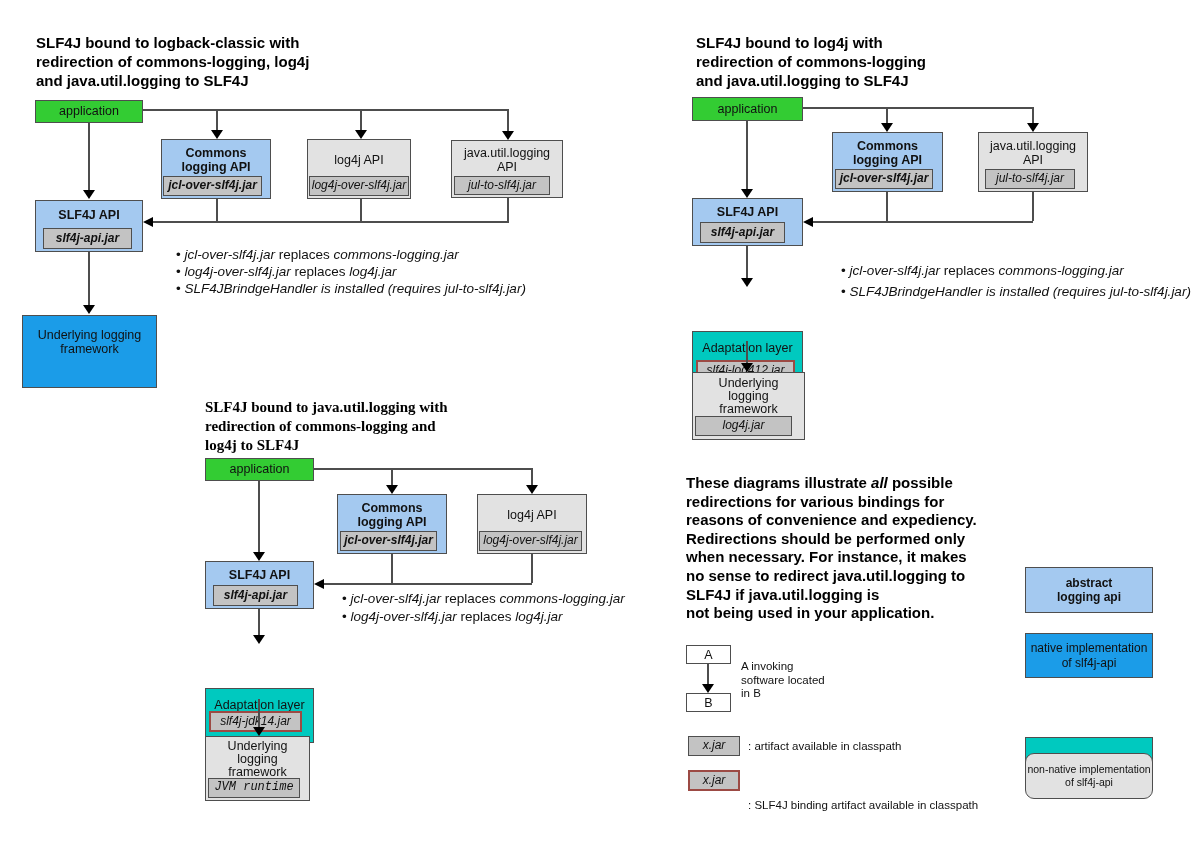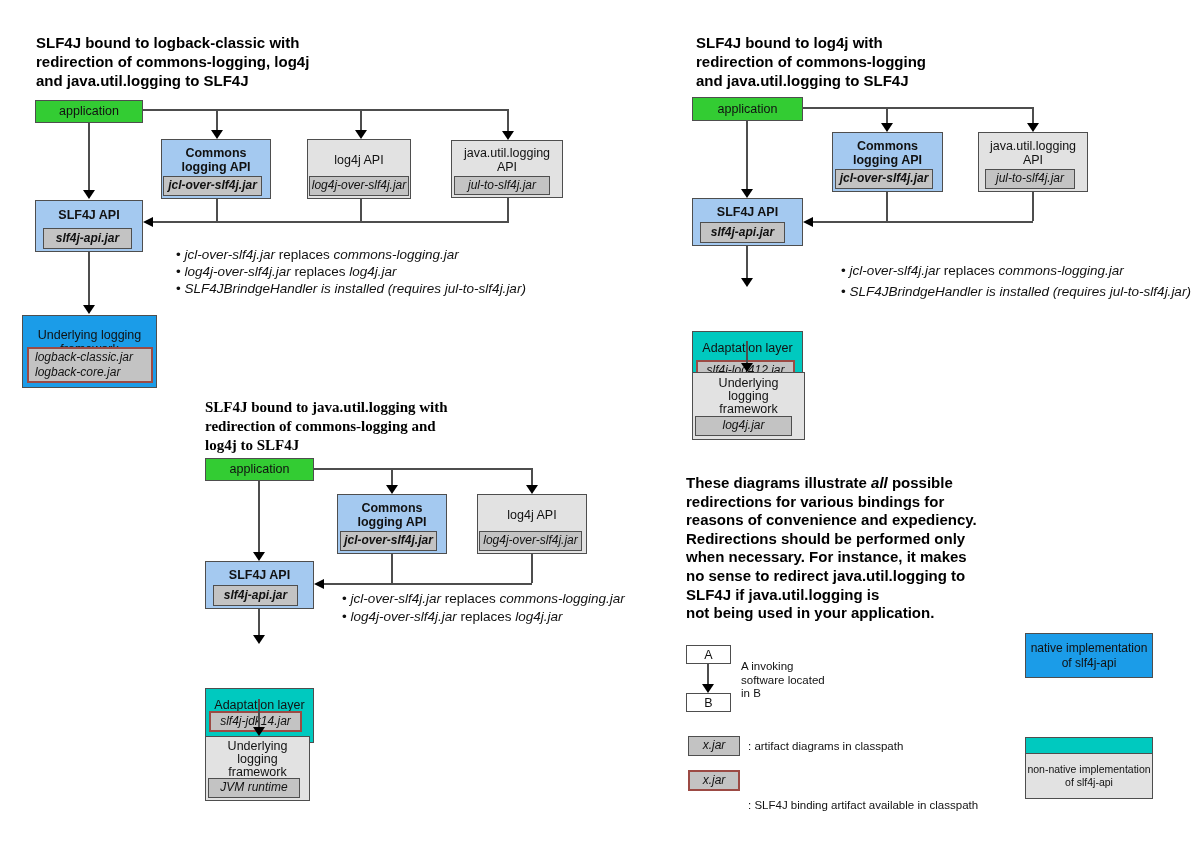"logback-classic.jar" div.tag { html: <div>logback-classic.jar logback-core.jar</div> -> none }
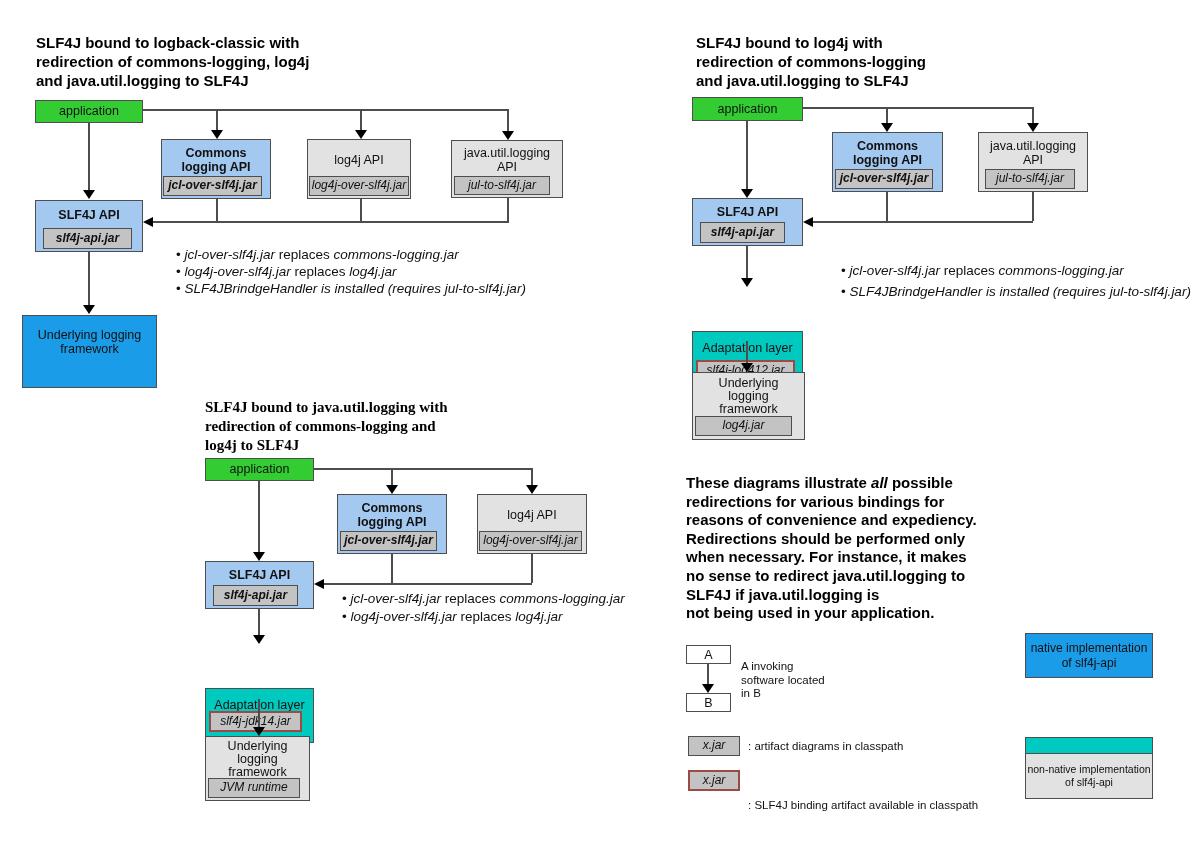"abstract" div.clbox { html: none -> <div>abstract logging api</div> }
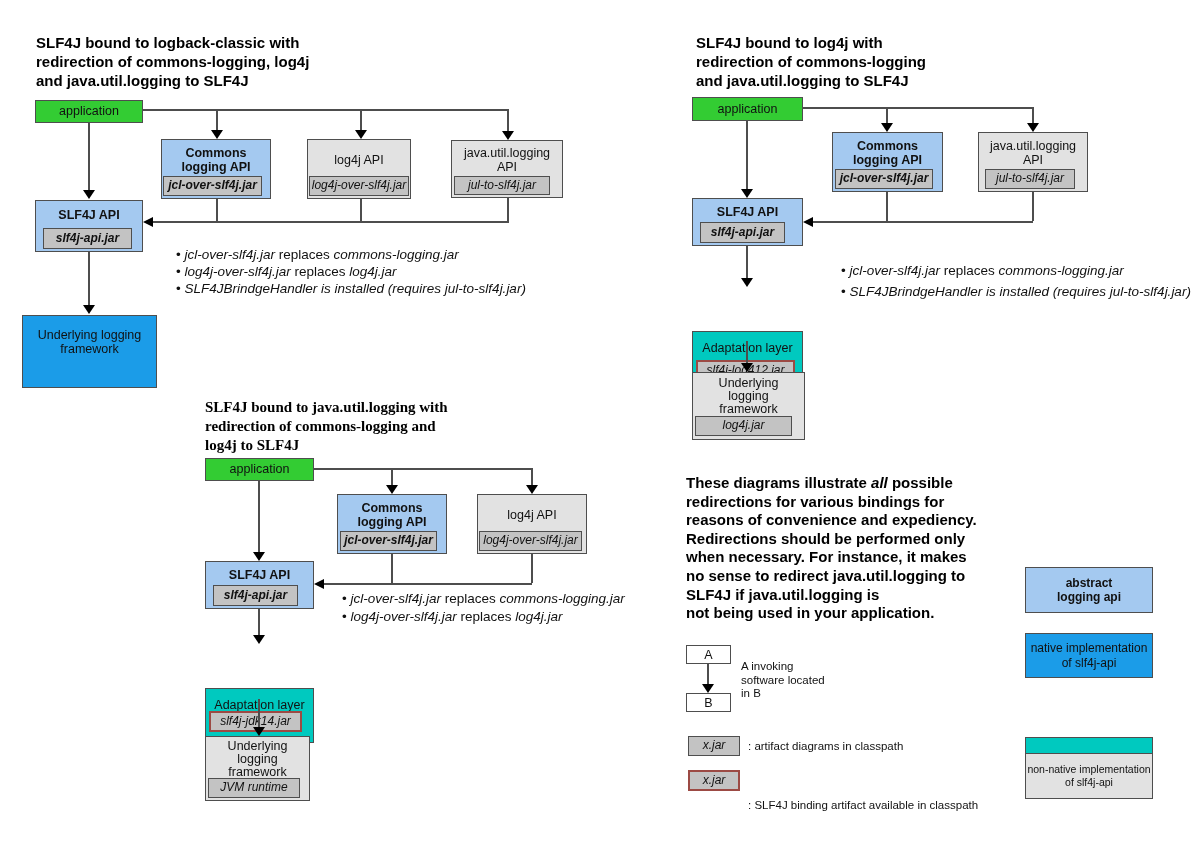": artifact diagrams in classpath" div.smalltext { text: diagrams -> available }
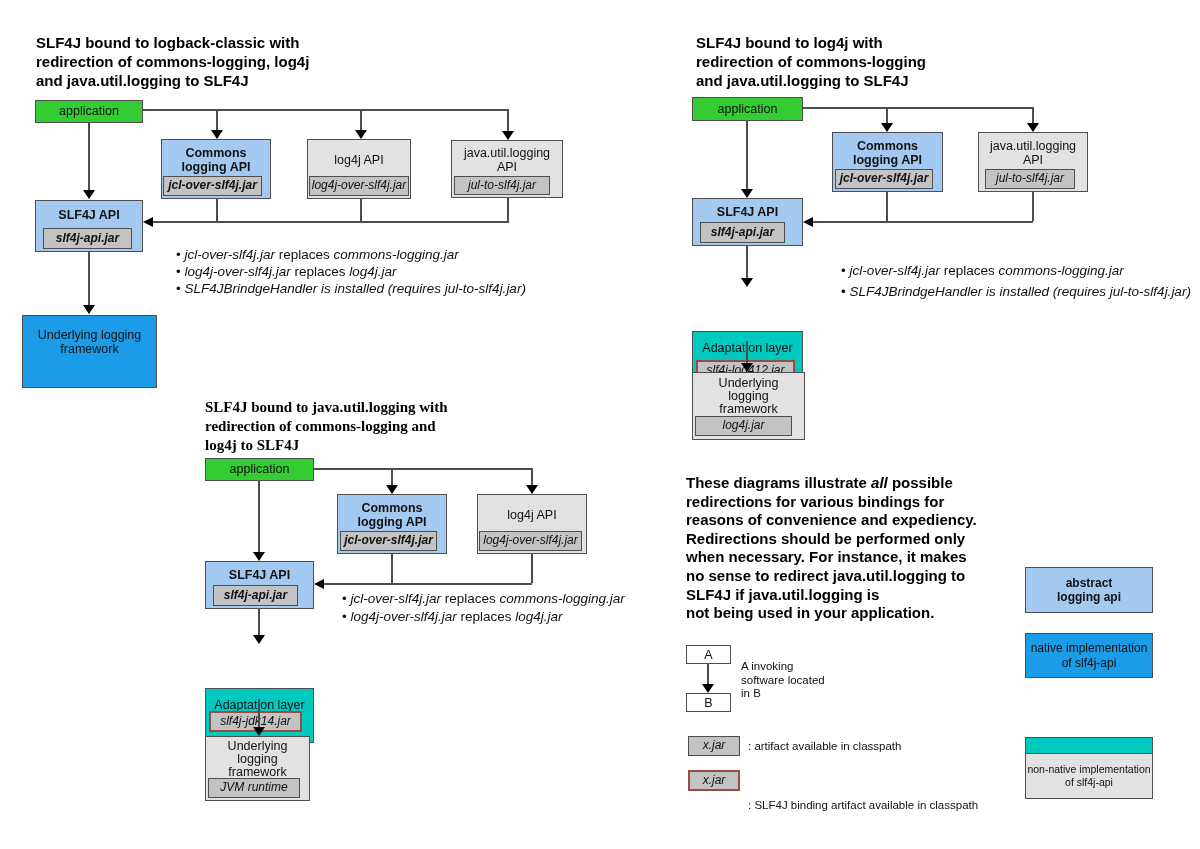"non-native implementation" div.clbox { border-radius: none -> 9px }
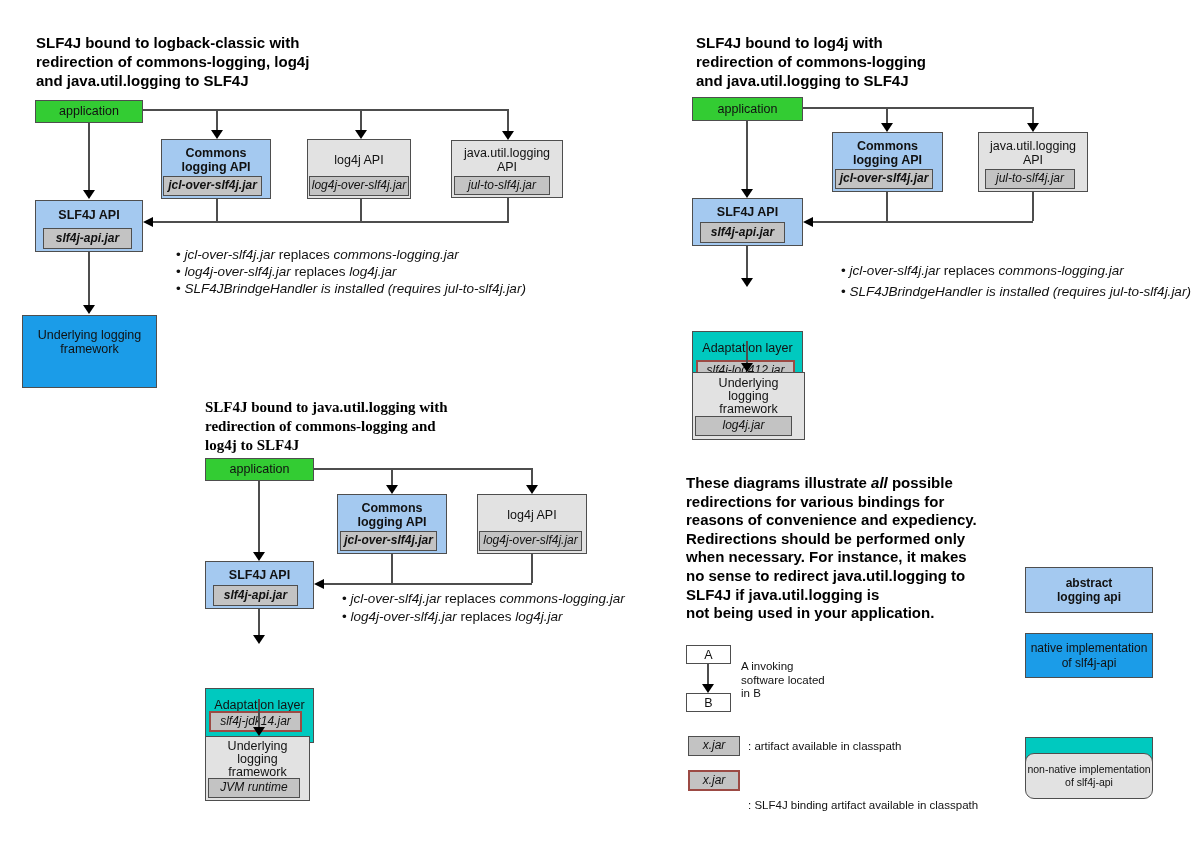"JVM runtime" div.tag { font-family: none -> Liberation Mono, monospace }
